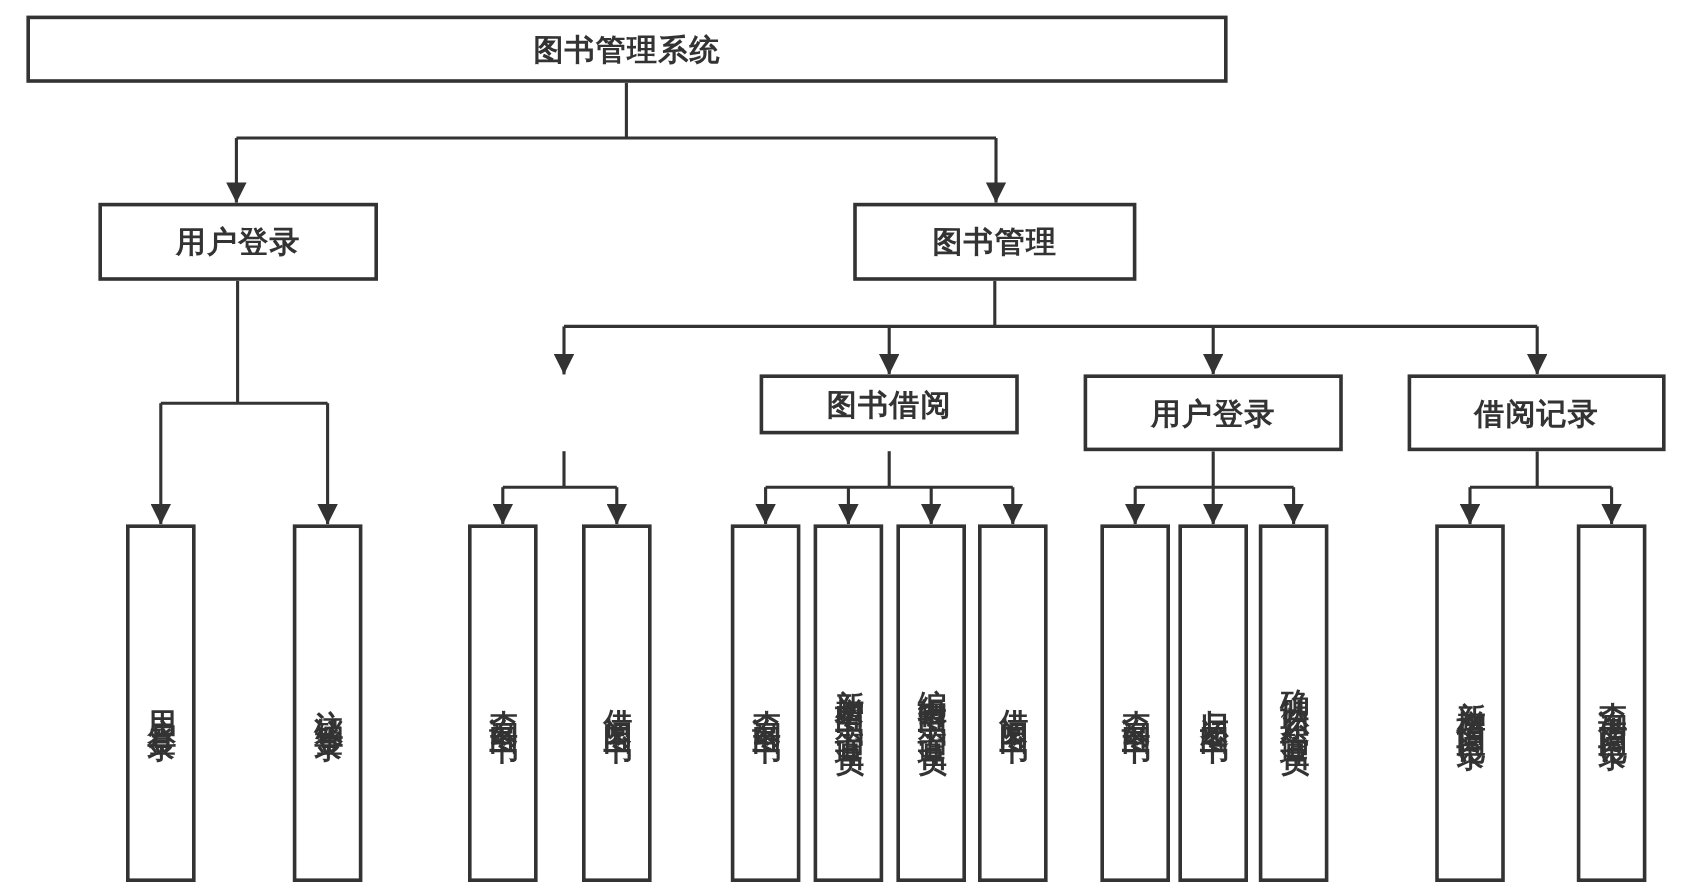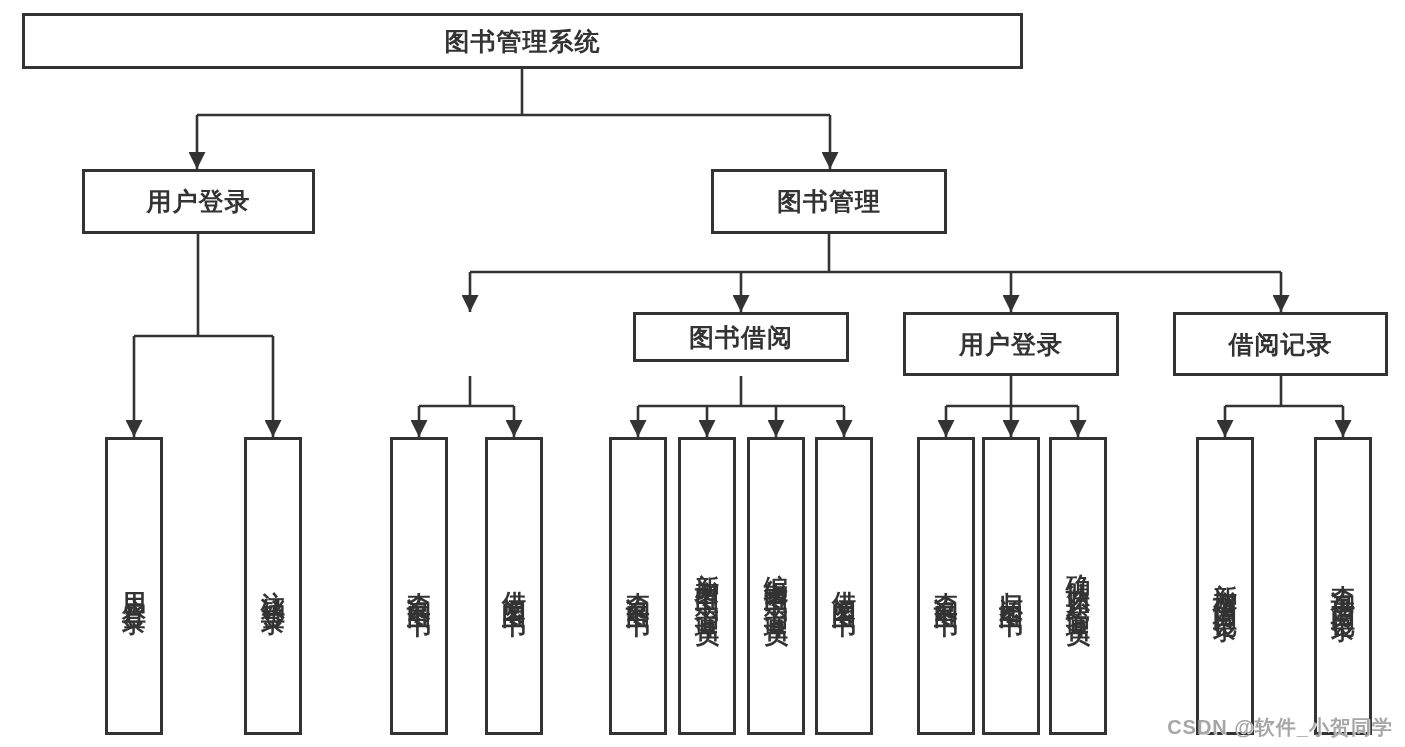"CSDN @软件_小贺同学" div.watermark { html: <div>CSDN @软件_小贺同学</div> -> none }
